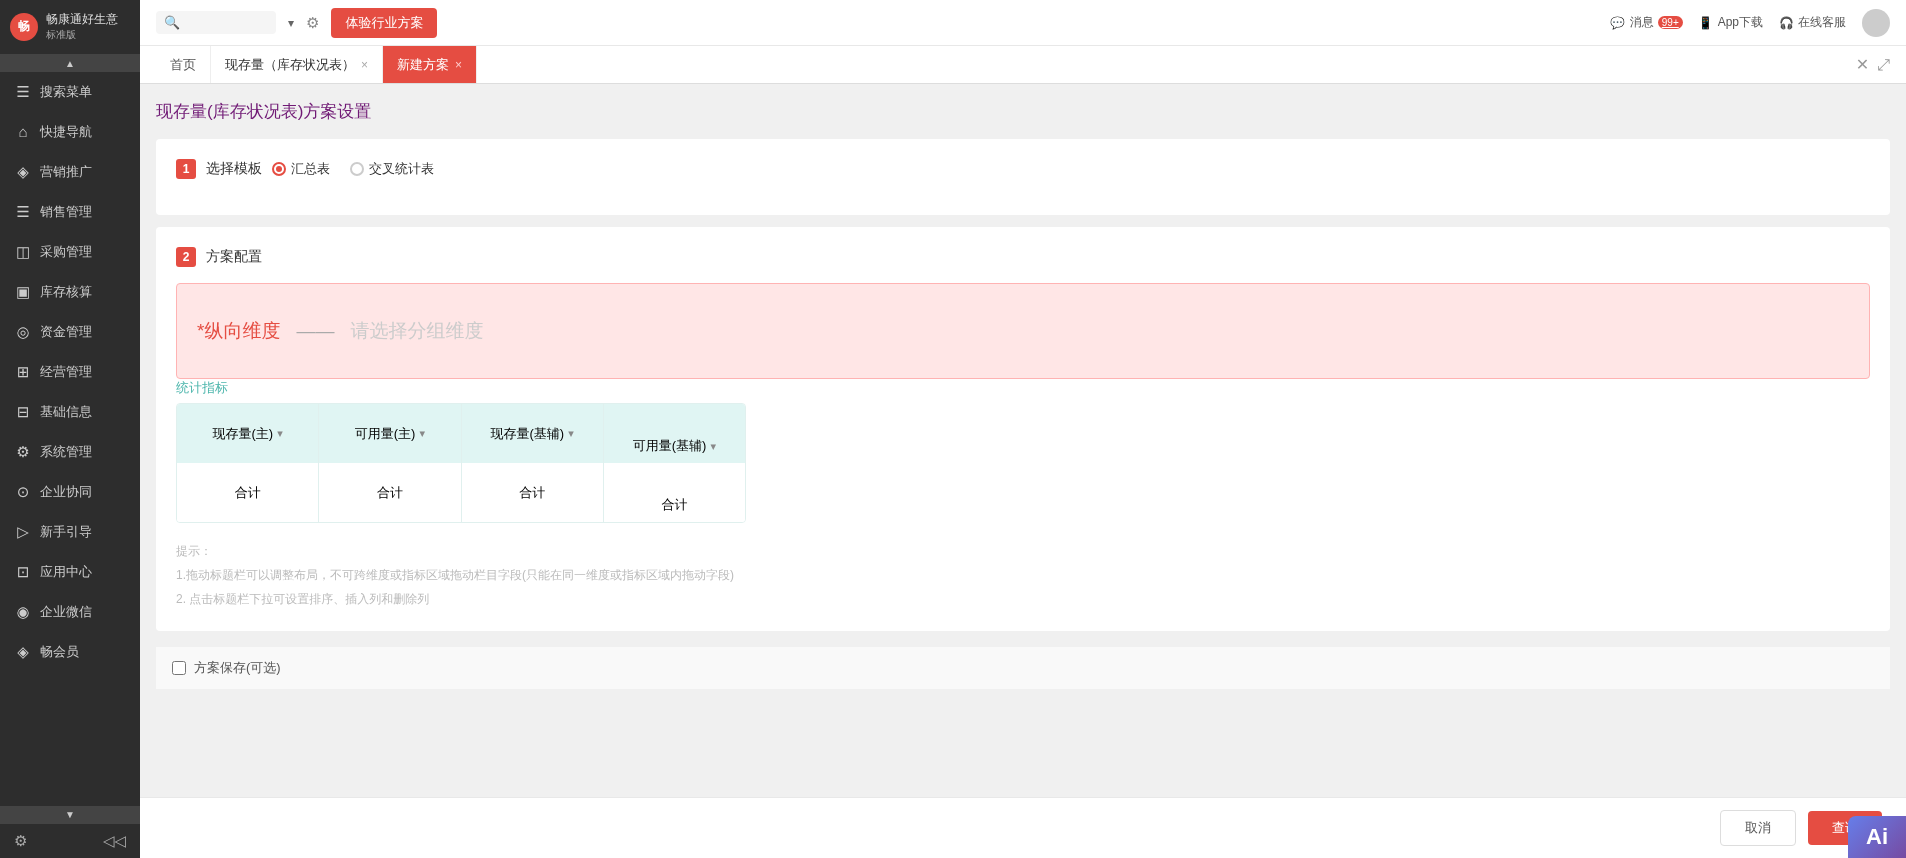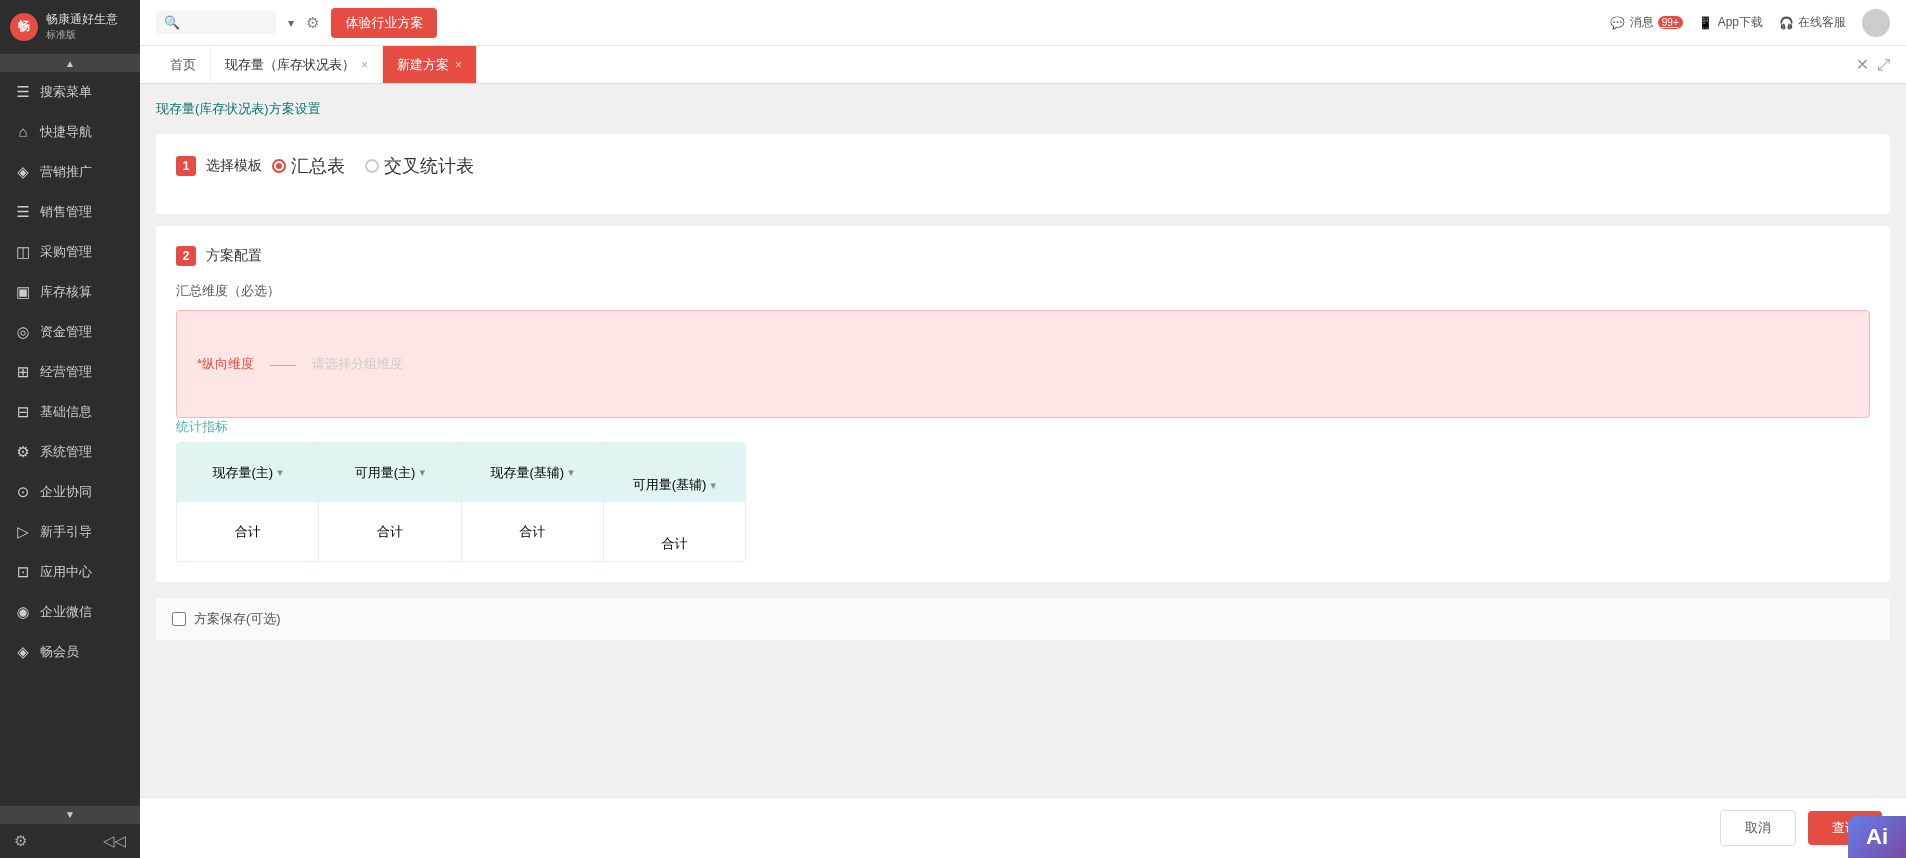"现存量(库存状况表)方案设置" .page-title { color: #0f766e -> #701a75; font-size: 13px -> 17px }
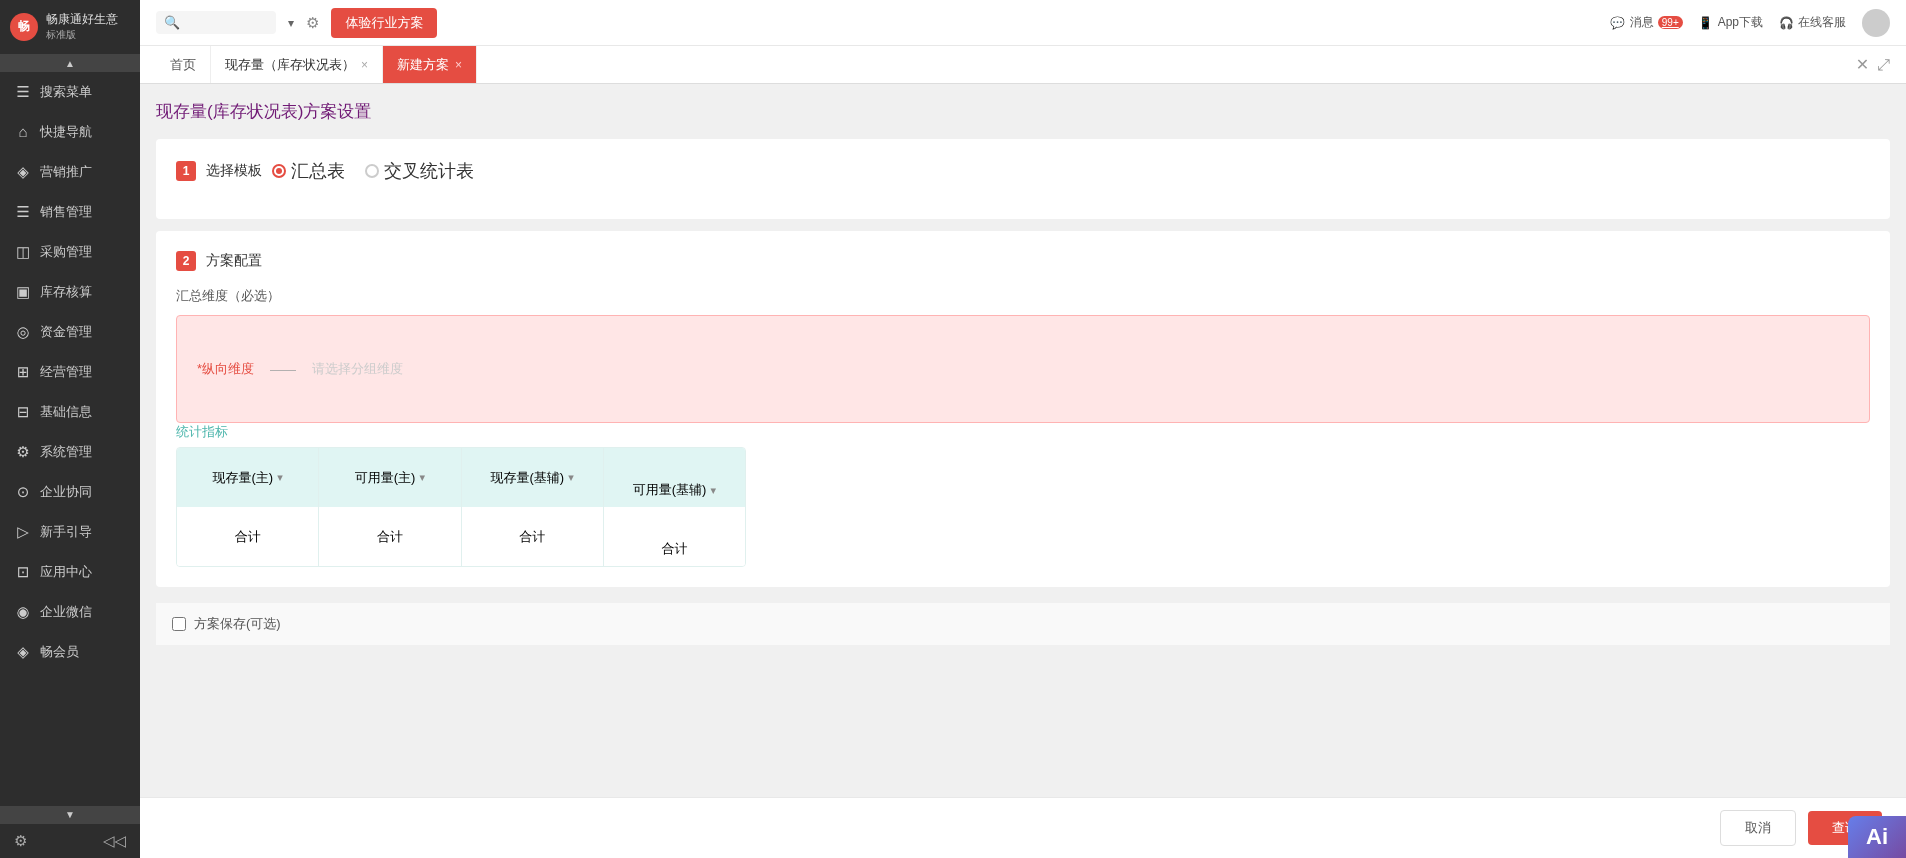"汇总表" .radio-item { font-size: 18px -> 13px }
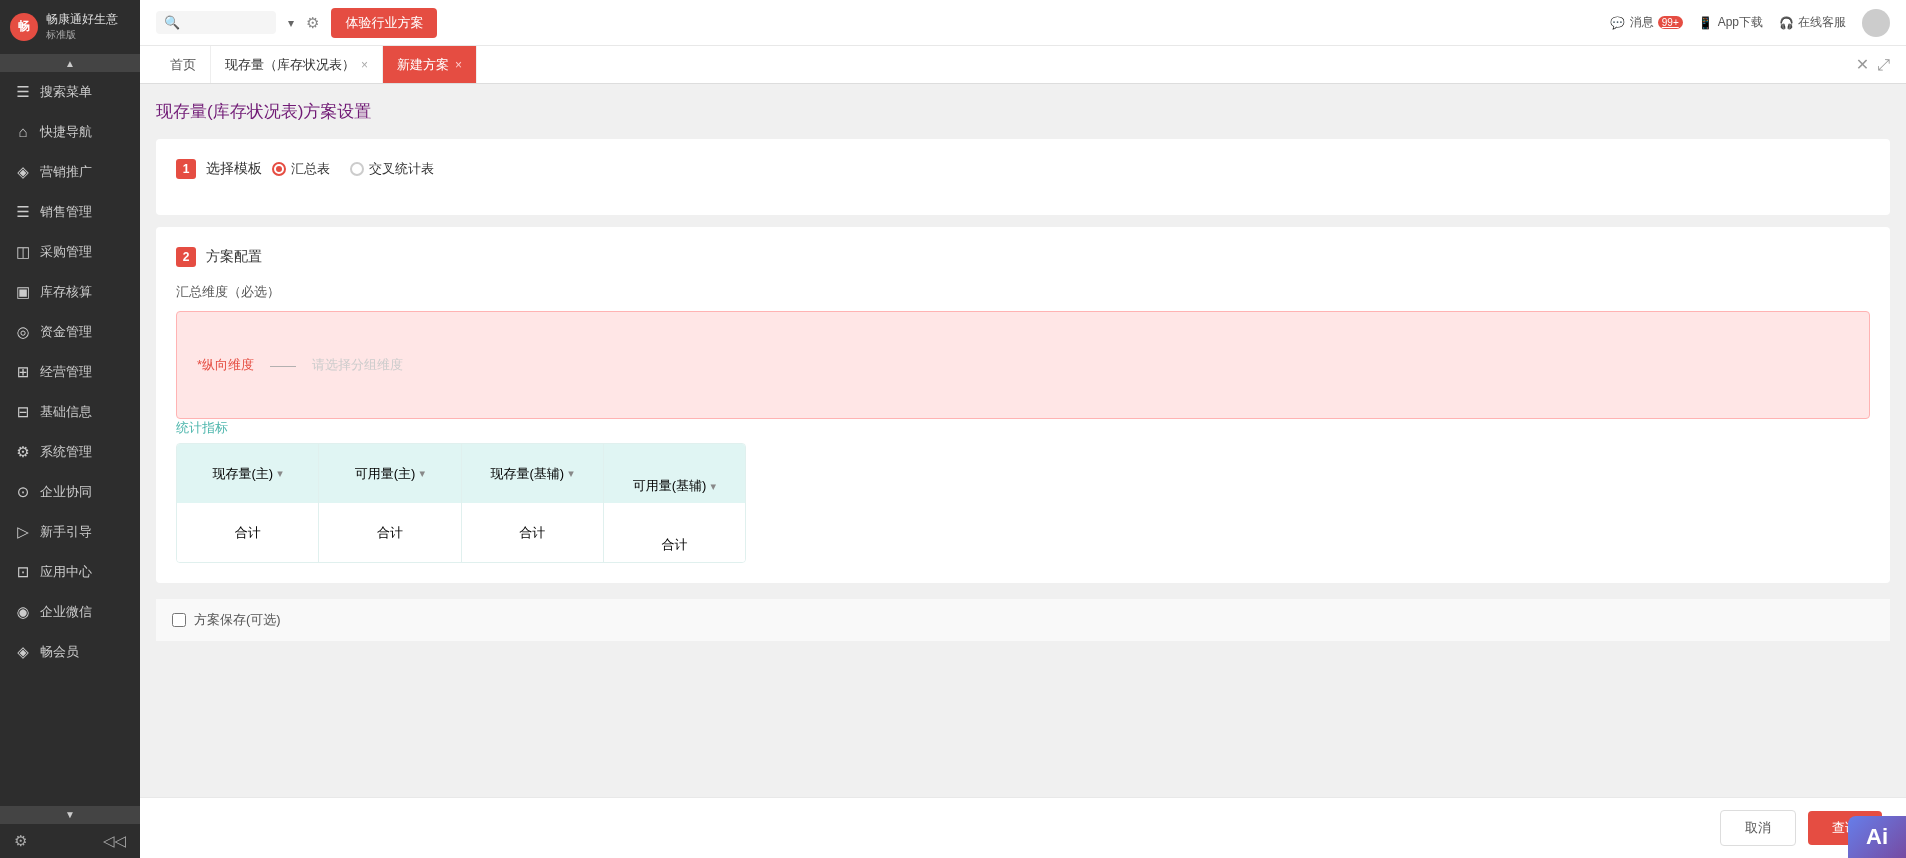"汇总维度（必选）" div.dimension-label { html: <div>汇总维度（必选）</div> -> none }
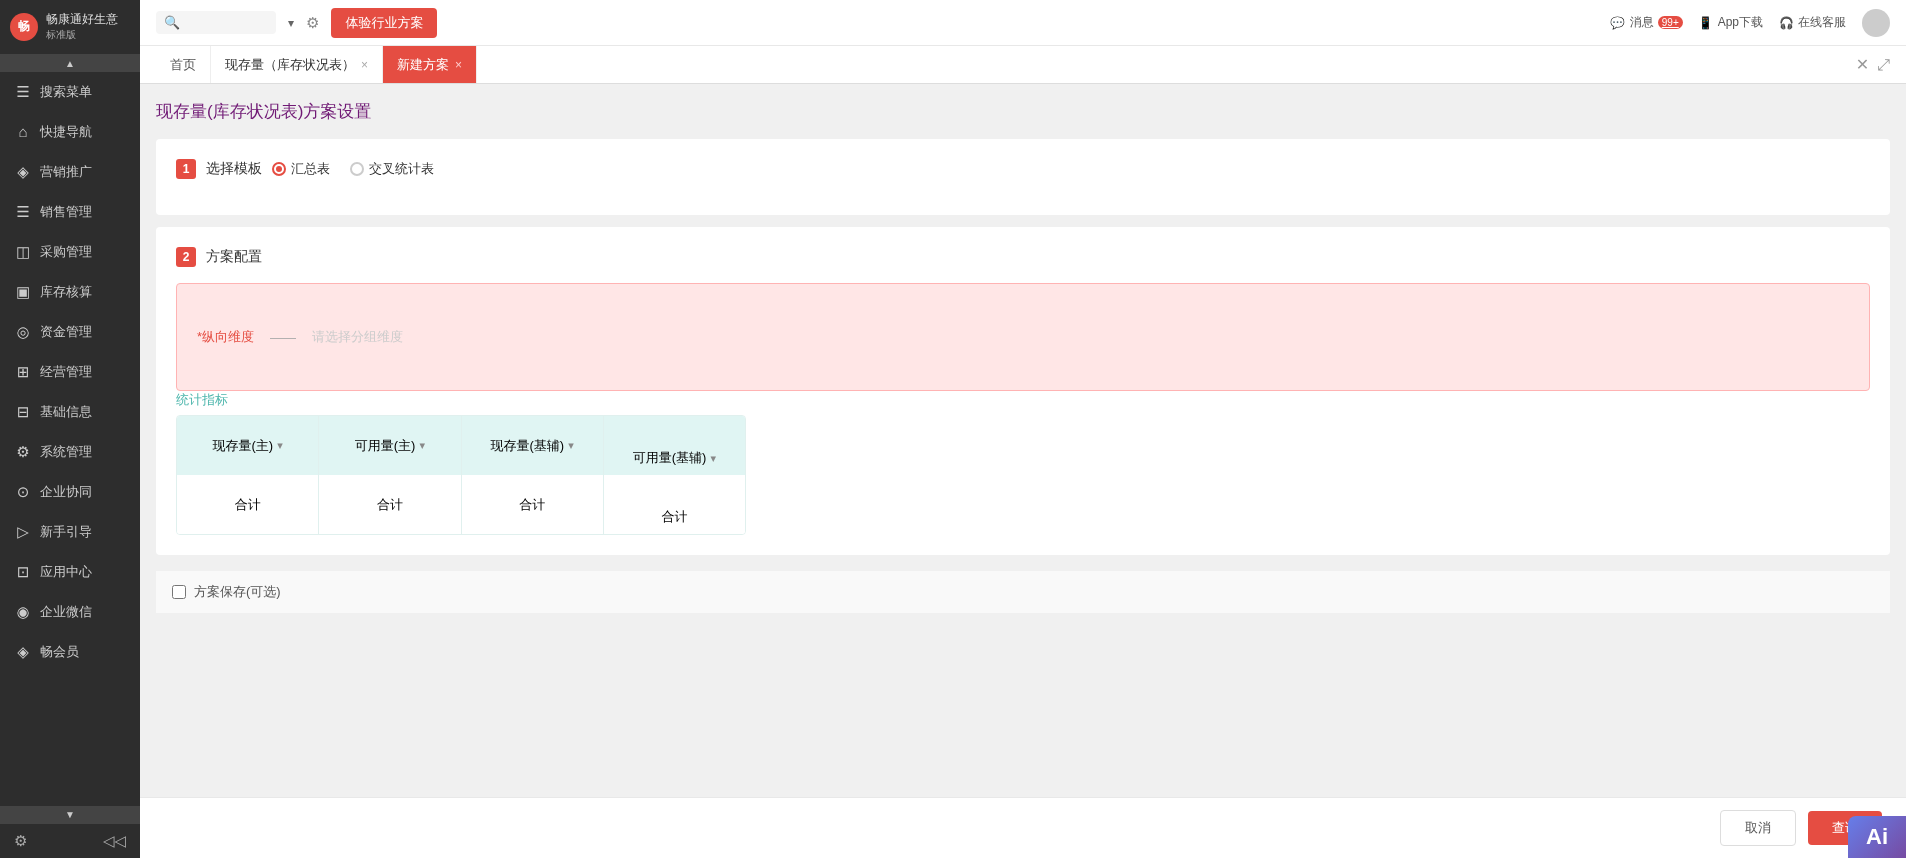"*纵向维度" .dimension-box { font-size: 13px -> 19px; padding: 44px 20px -> 34px 20px }
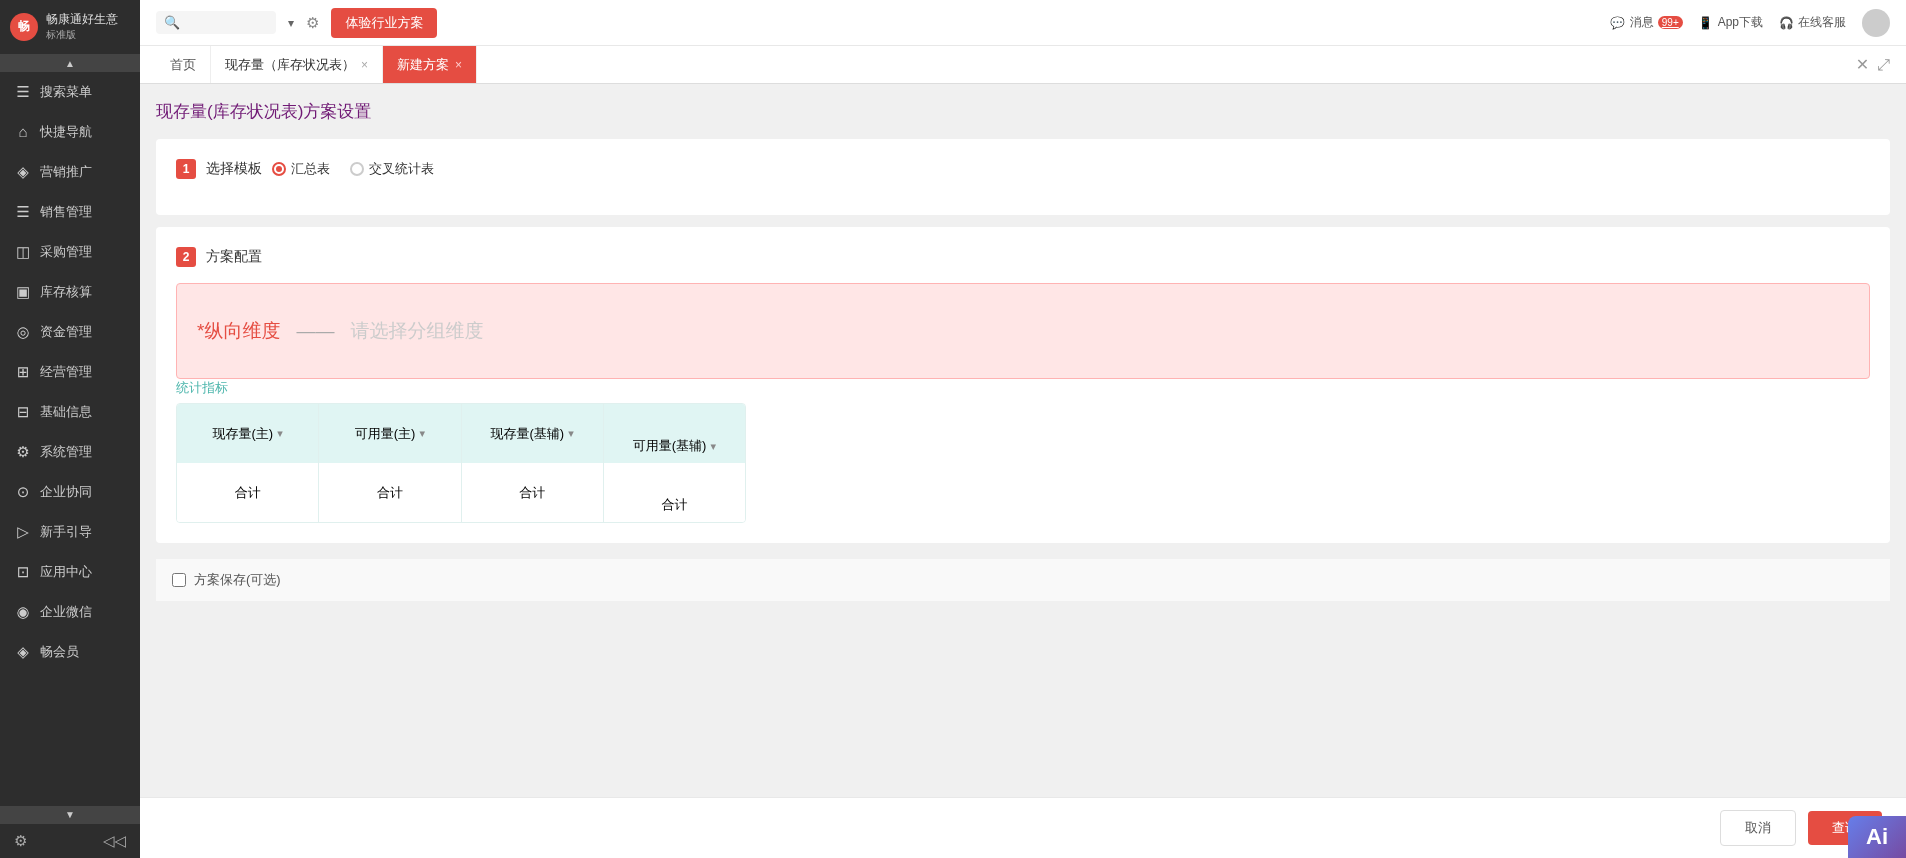"提示：" div.tips { html: none -> <div> <div>提示：</div> <div>1.拖动标题栏可以调整布局，不可跨维度或指标区域拖动栏目字段(只能在同一维度或指标区域内拖动字段)</div> <div>2. 点击标题栏下拉可设置排序、插入列和删除列</div> </div> }
